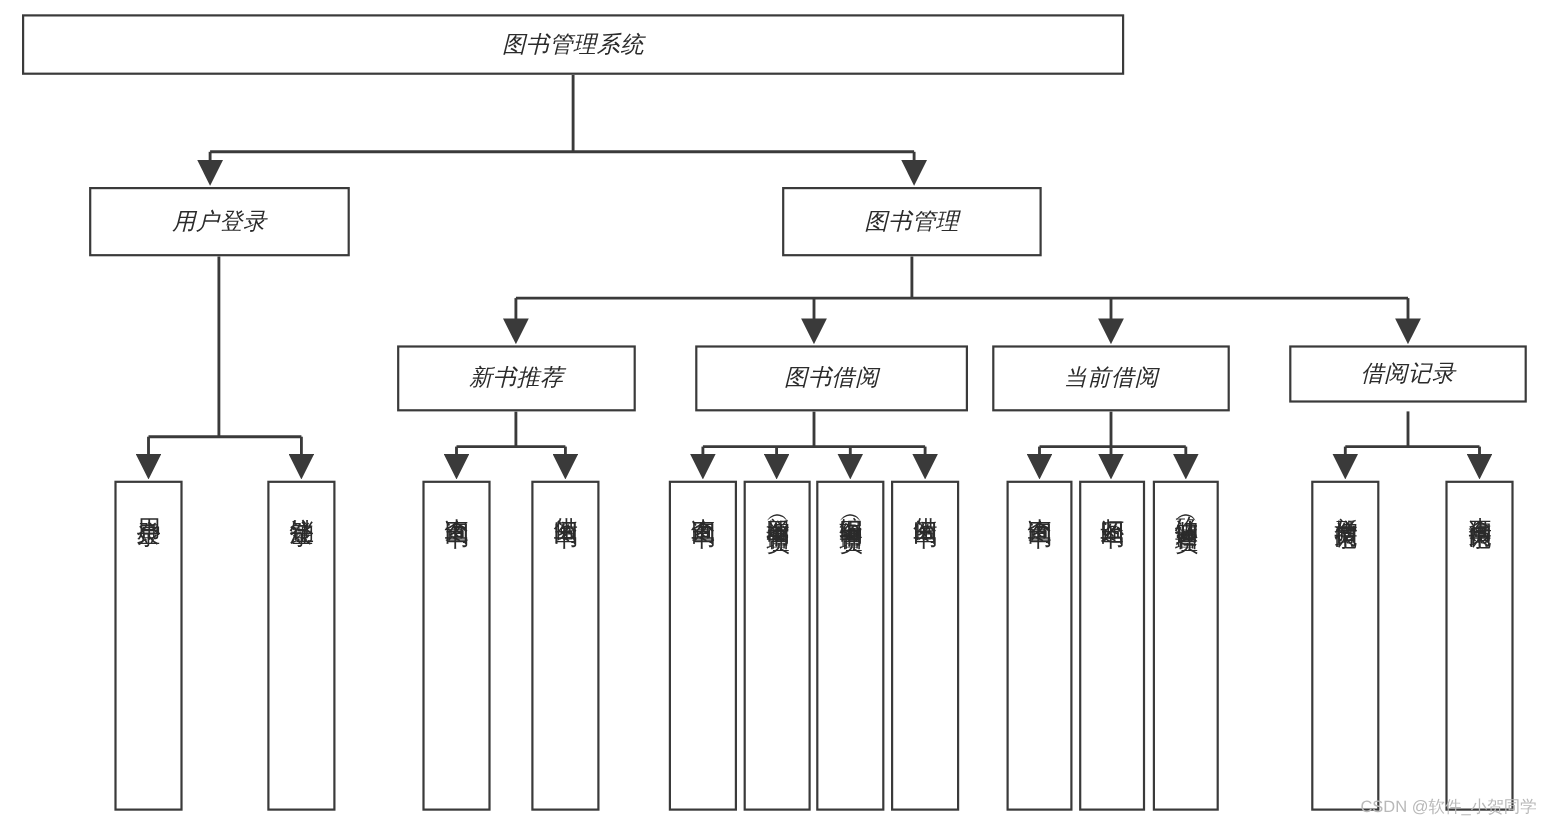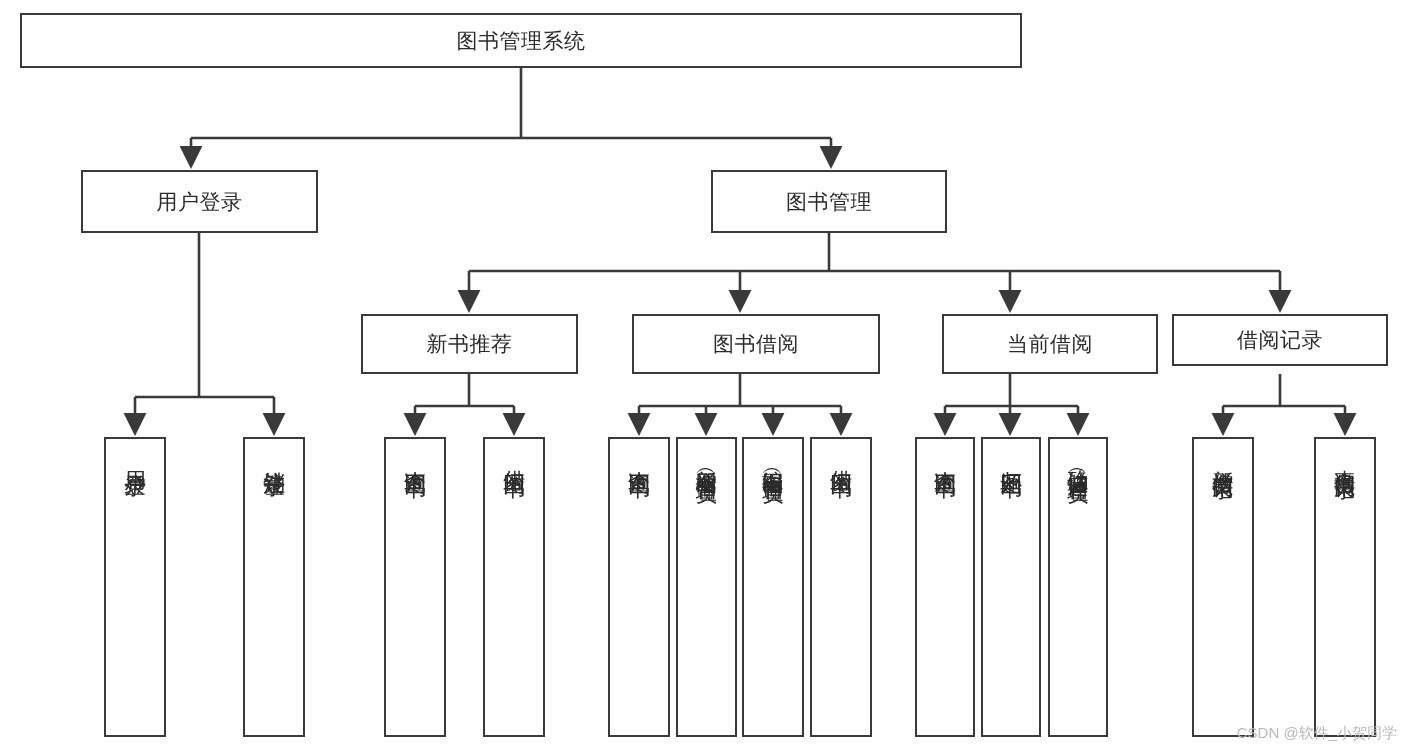"图书管理系统" .node.horiz .label { font-style: none -> italic }
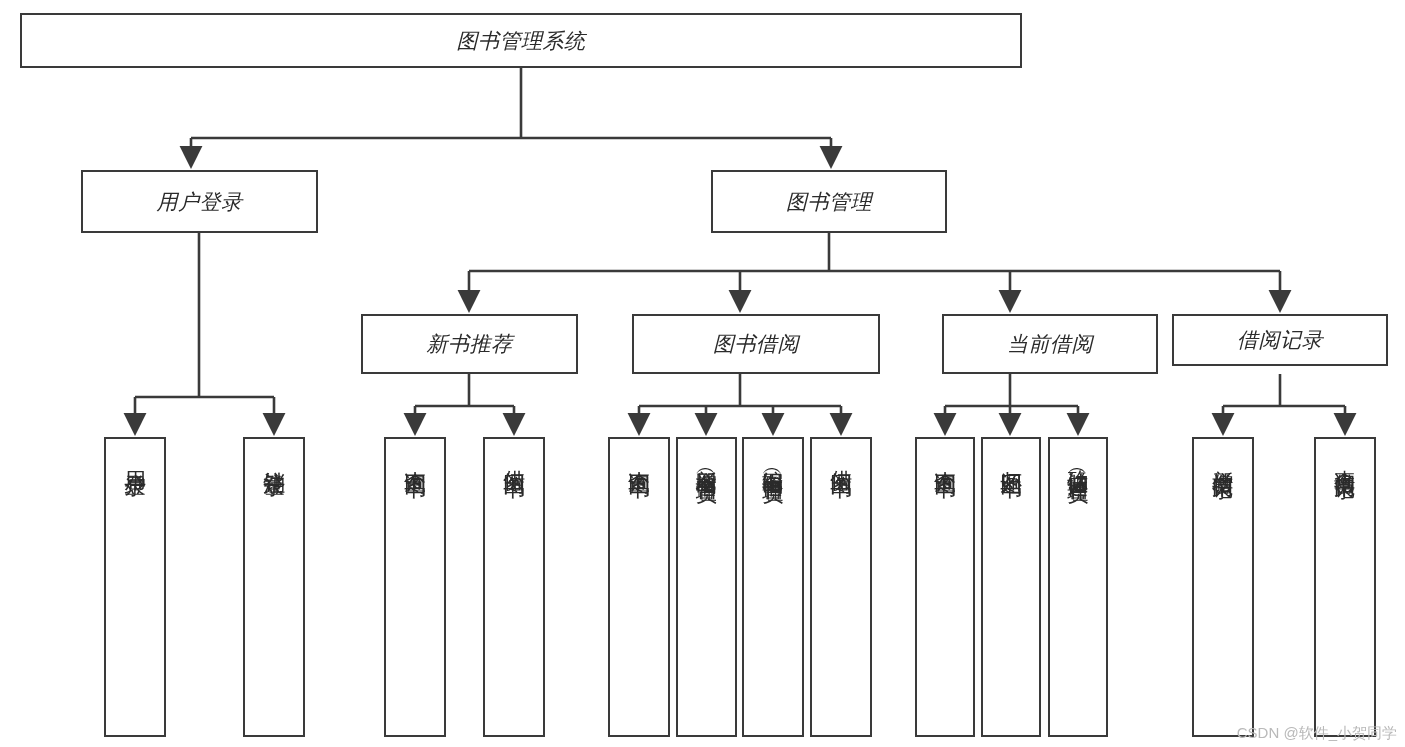"当前借阅" div.node { left: 942px -> 902px }
